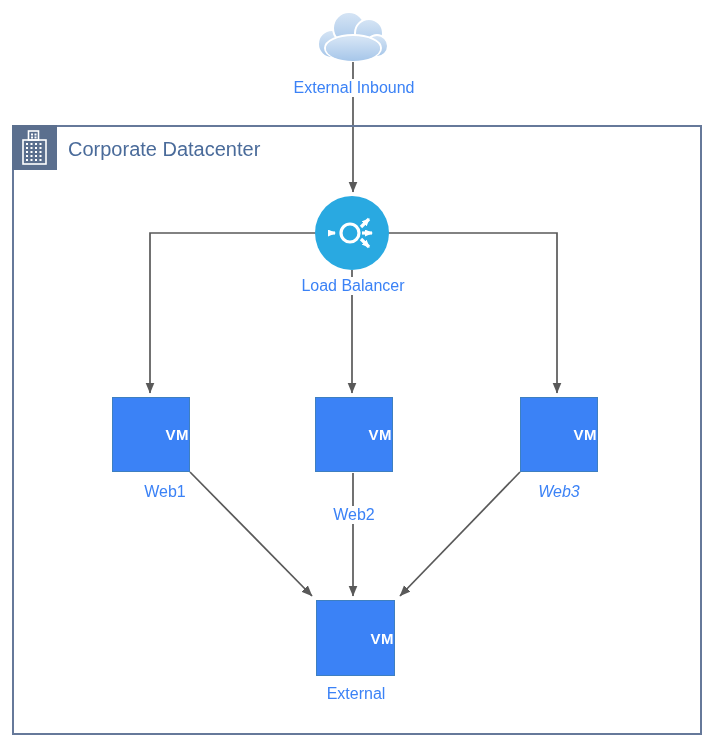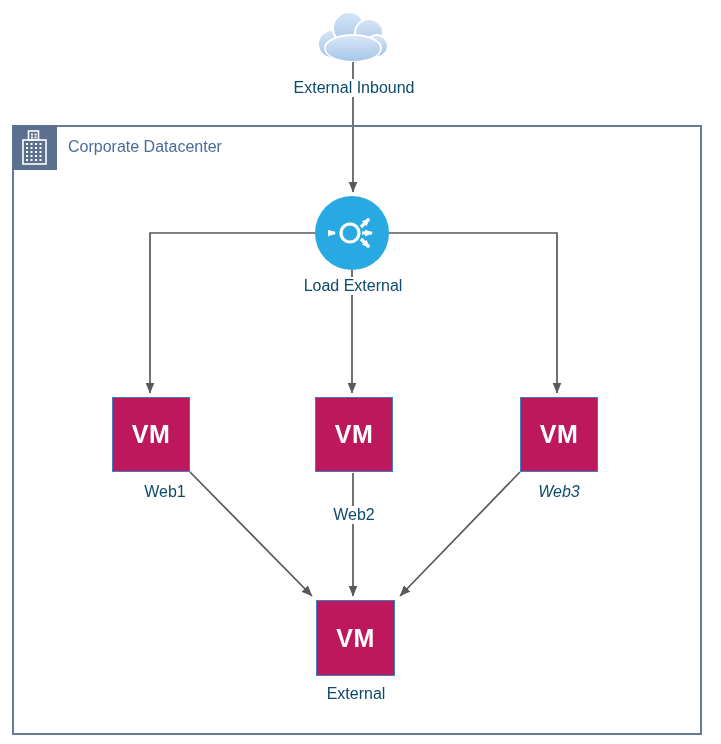"External Inbound" .lbl { color: #0c4a6e -> #3b82f6 }
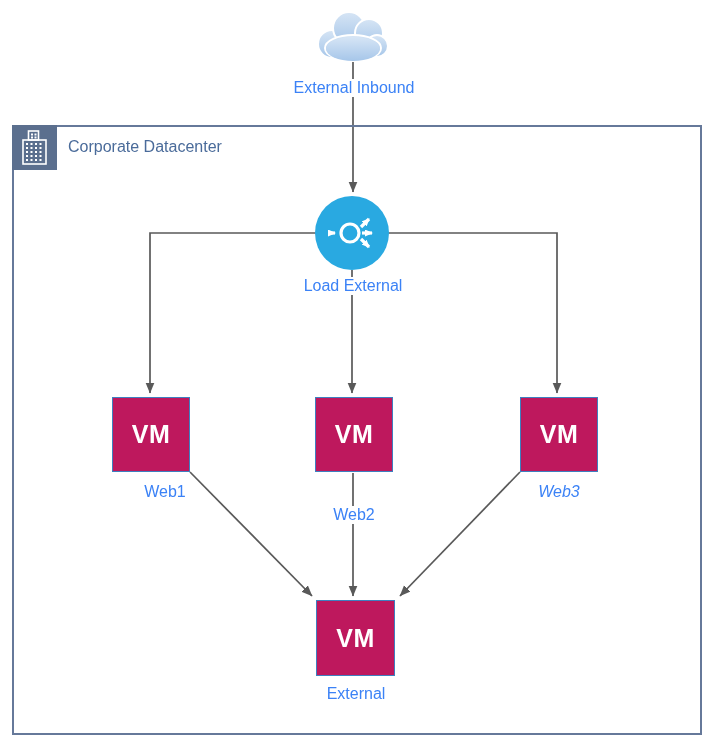"Corporate Datacenter" .container-title { font-size: 16px -> 20px }
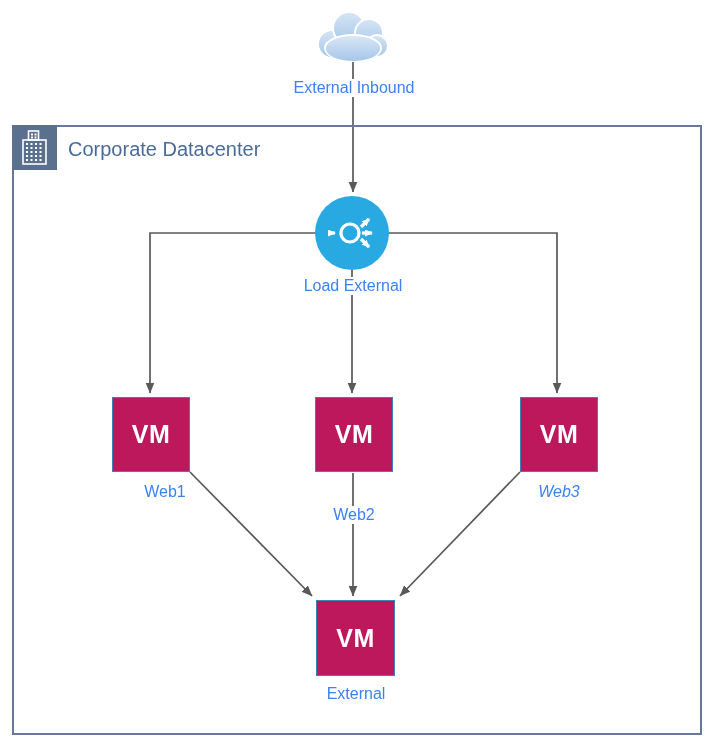"Load External" div.abs { text: External -> Balancer }
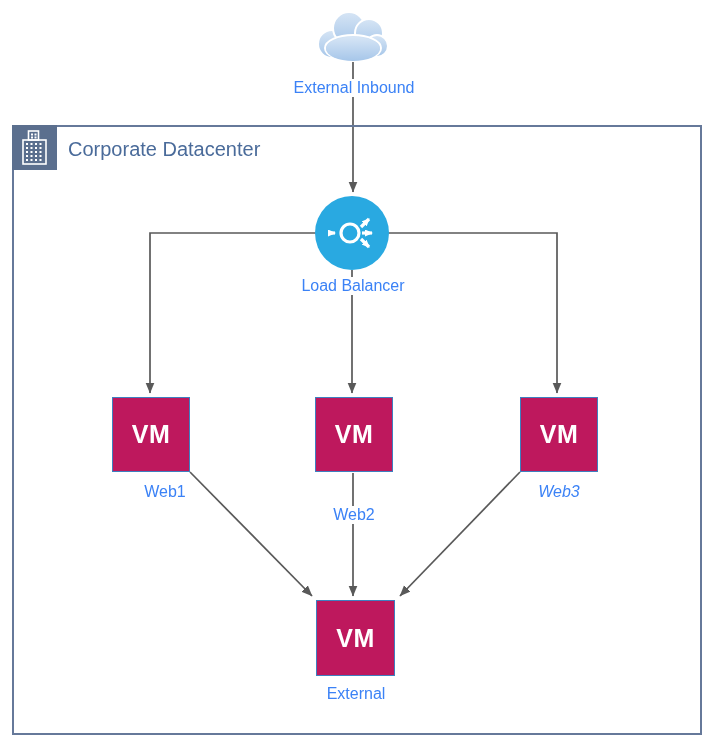"VM" .vm-box { background: #be185d -> #3b82f6; font-size: 25px -> 15px; justify-content: center -> flex-end }
